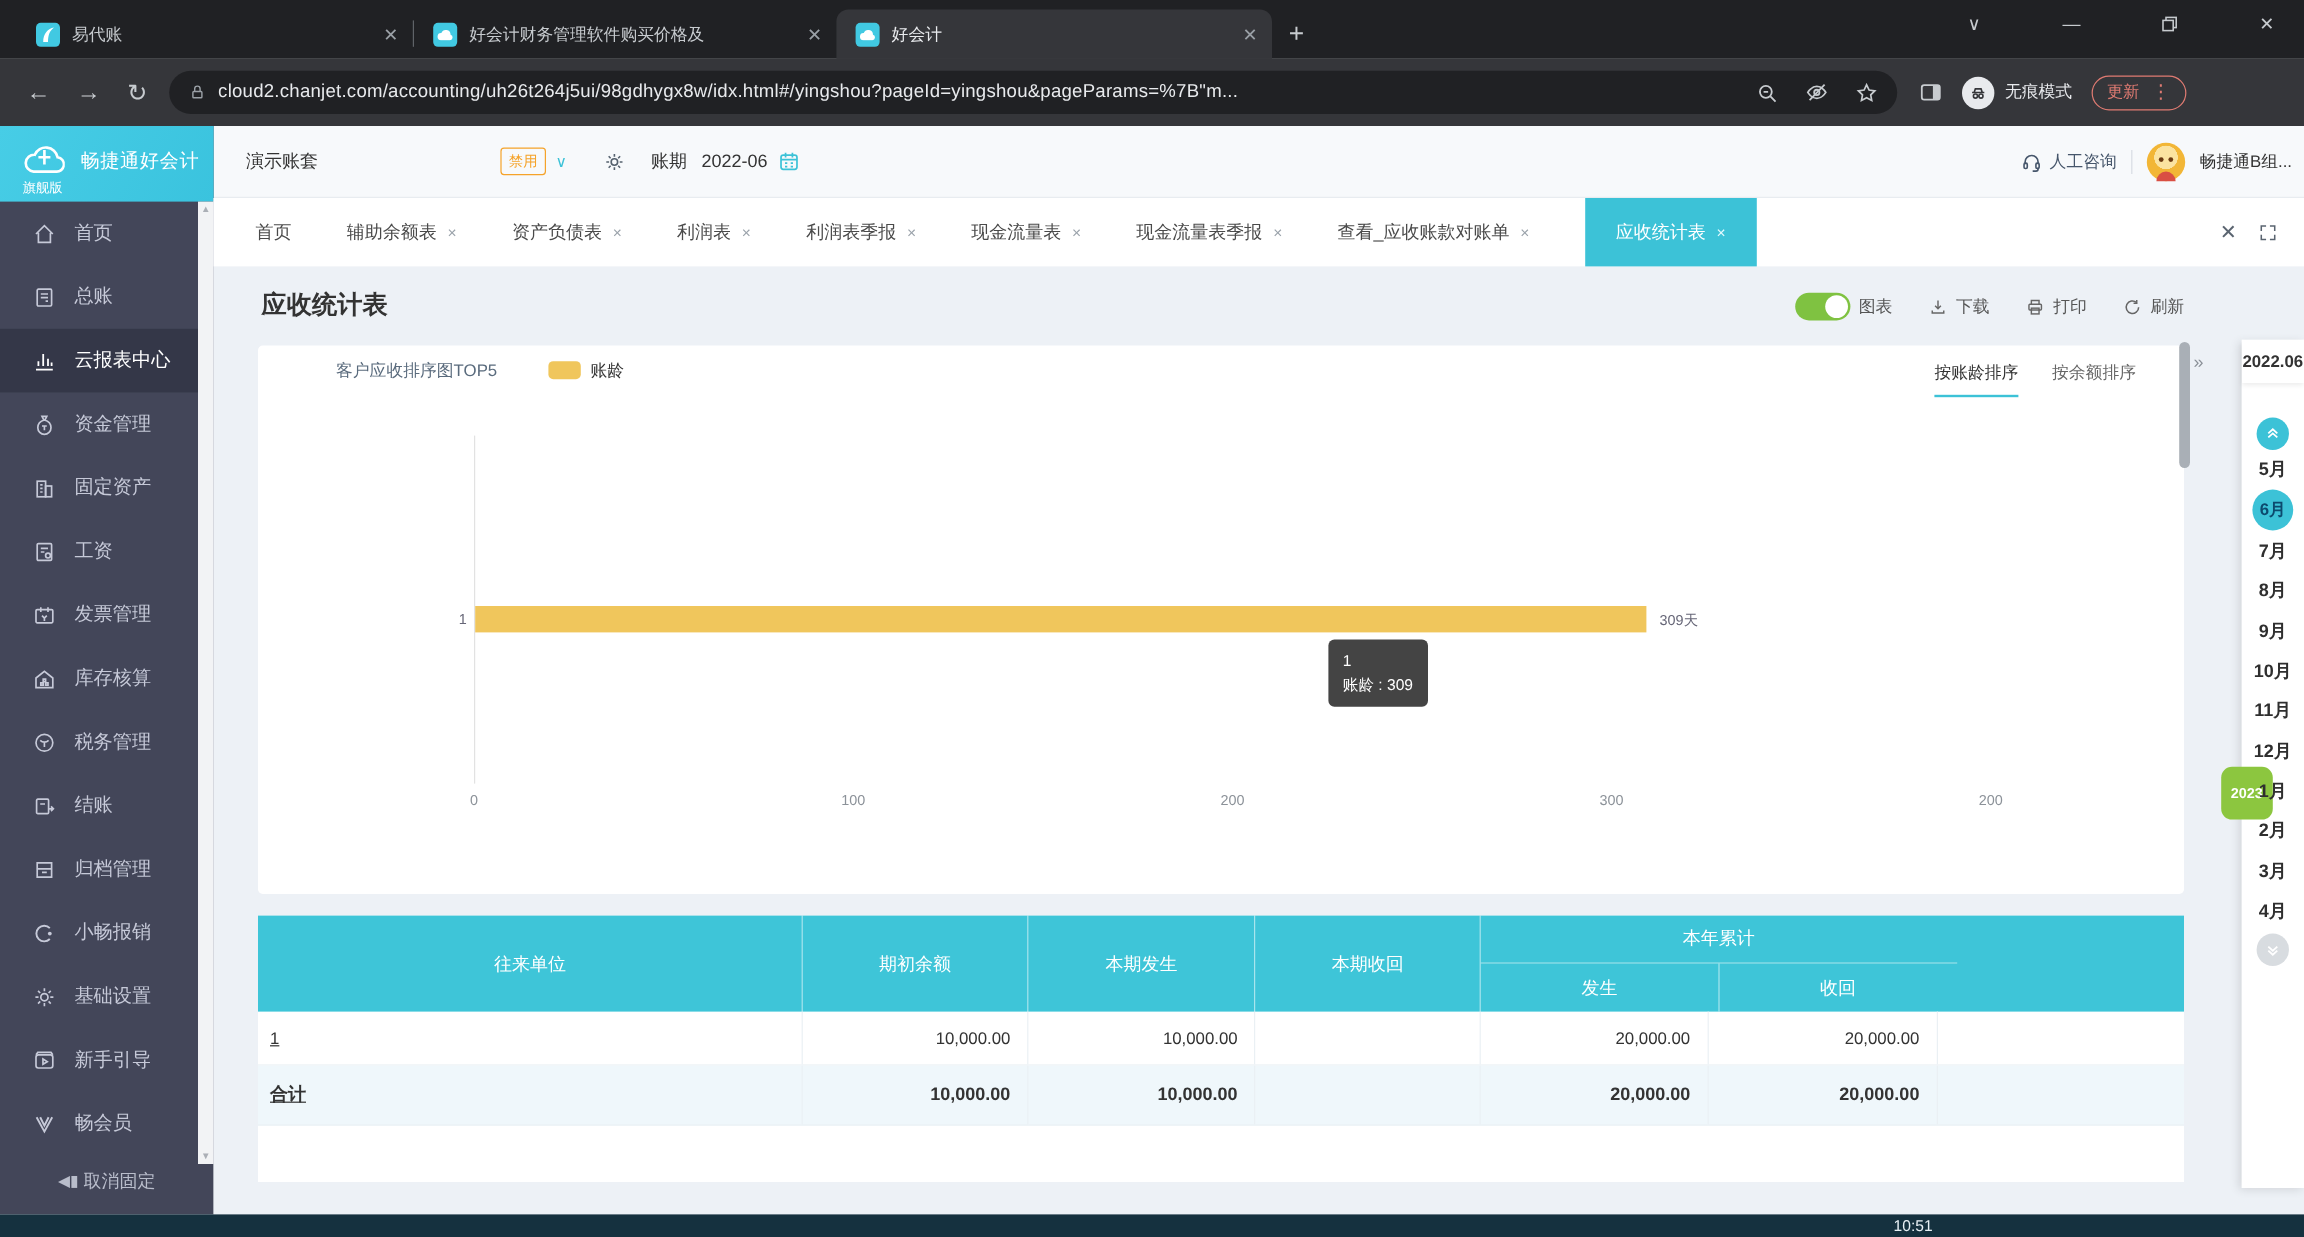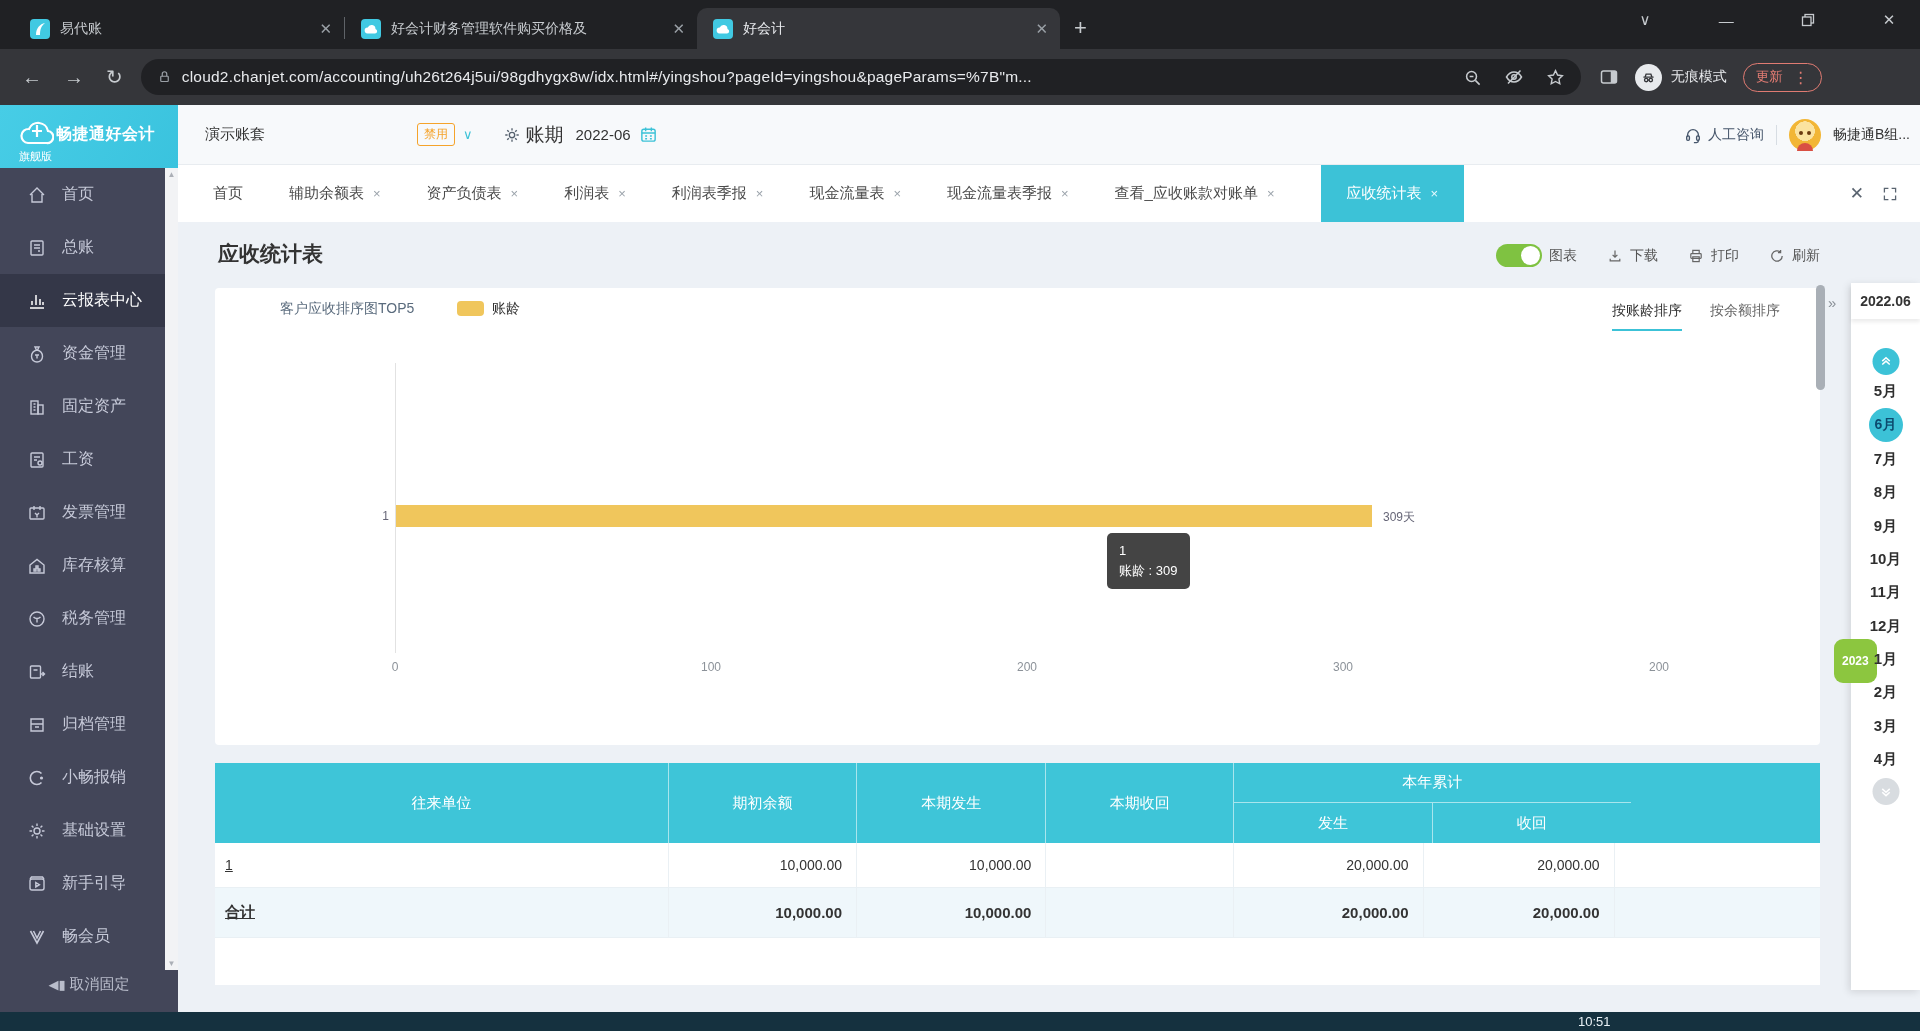"畅捷通好会计" .logo-title { font-weight: bold -> normal; left: 56px -> 67px }
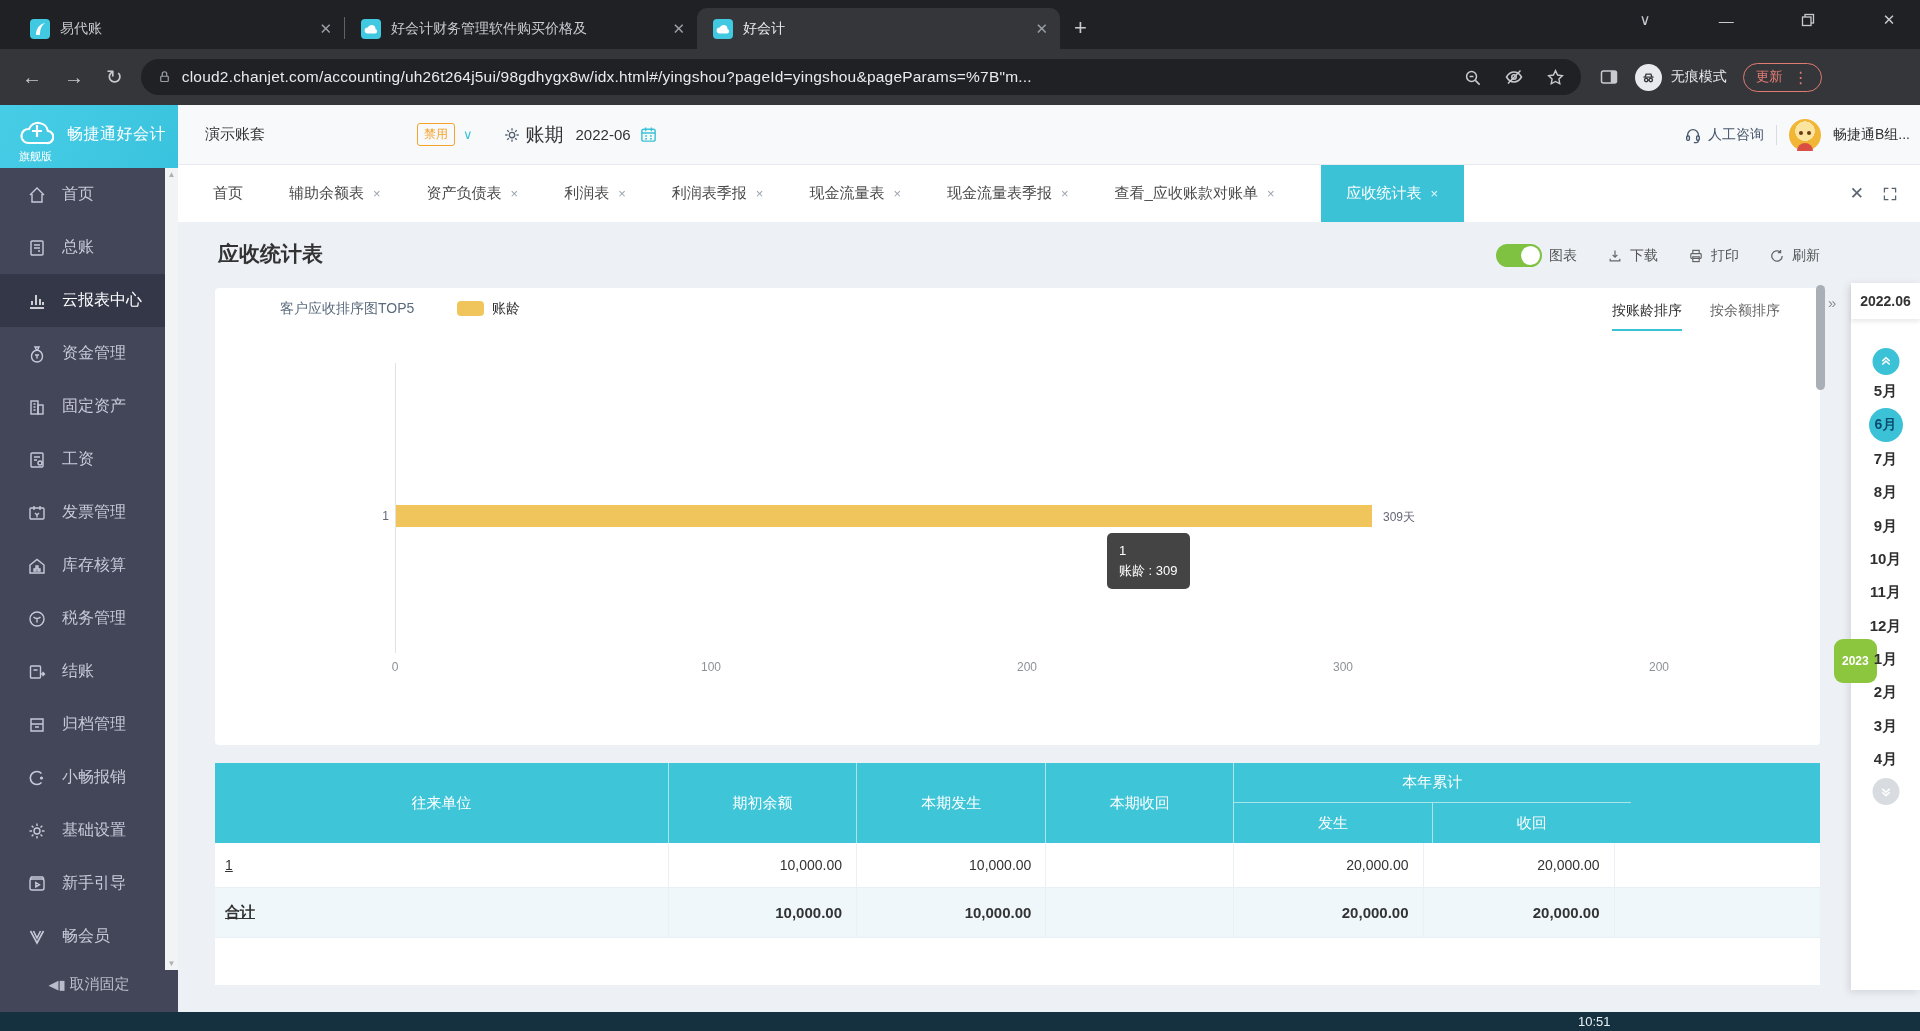"账期" .period-label { font-size: 19px -> 15px; margin-left: 5px -> 22px }
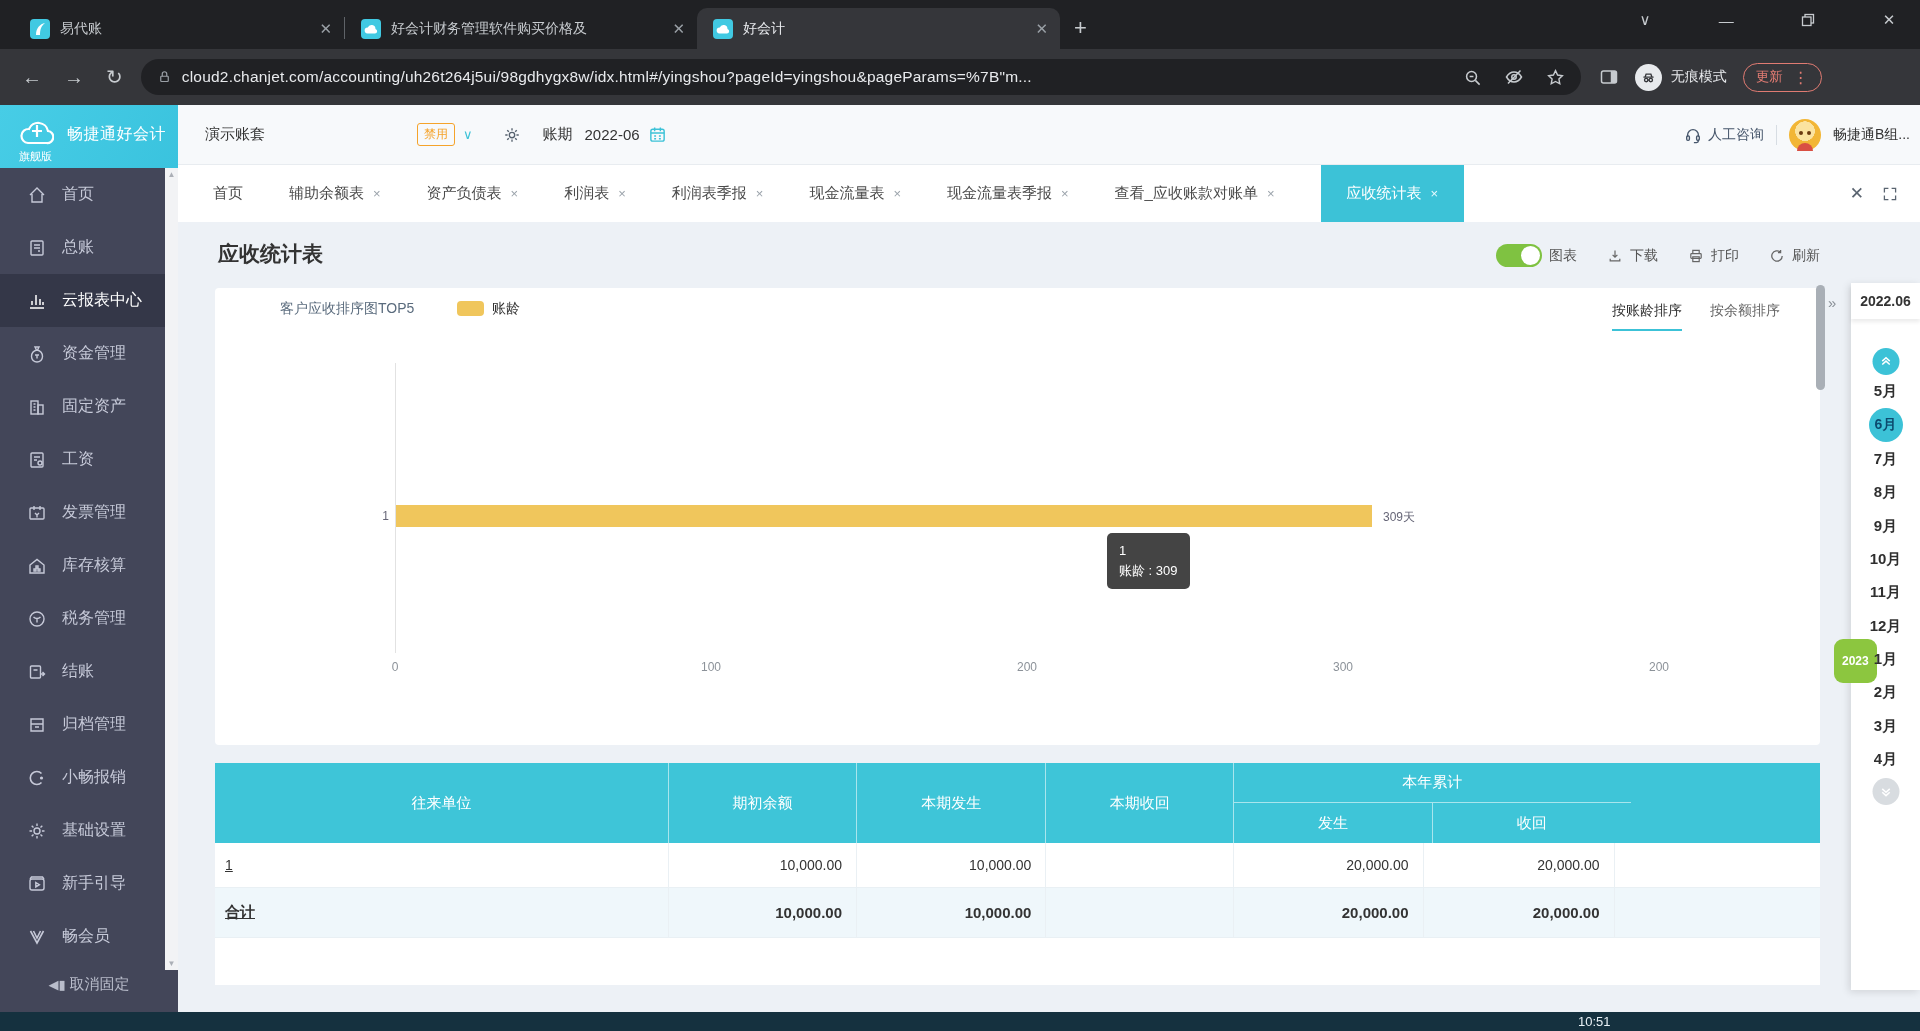"2022.06" .calpanel { width: 69px -> 52px }
